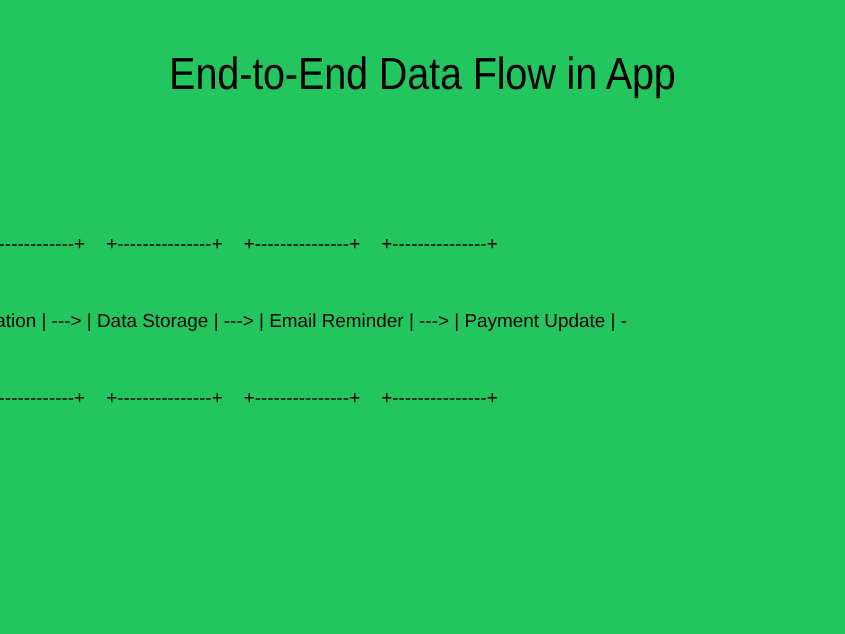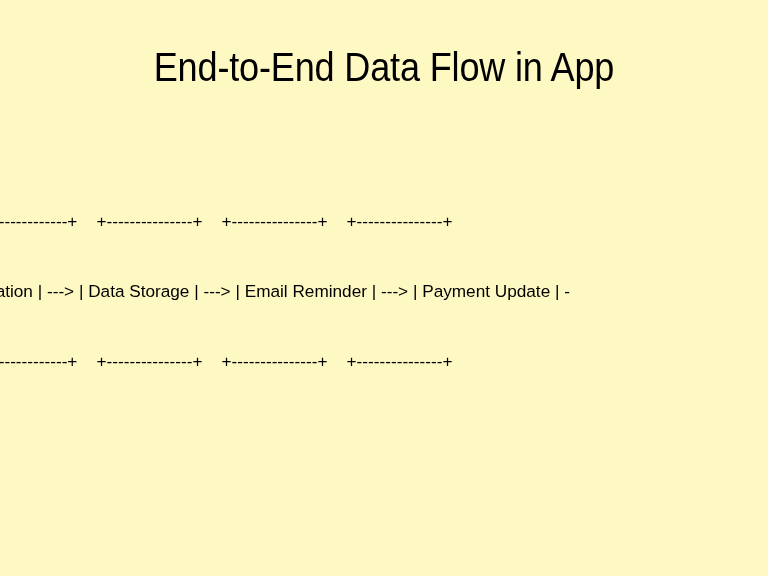"End-to-End Data Flow in App" #slide { background: #fef9c3 -> #22c55e }
